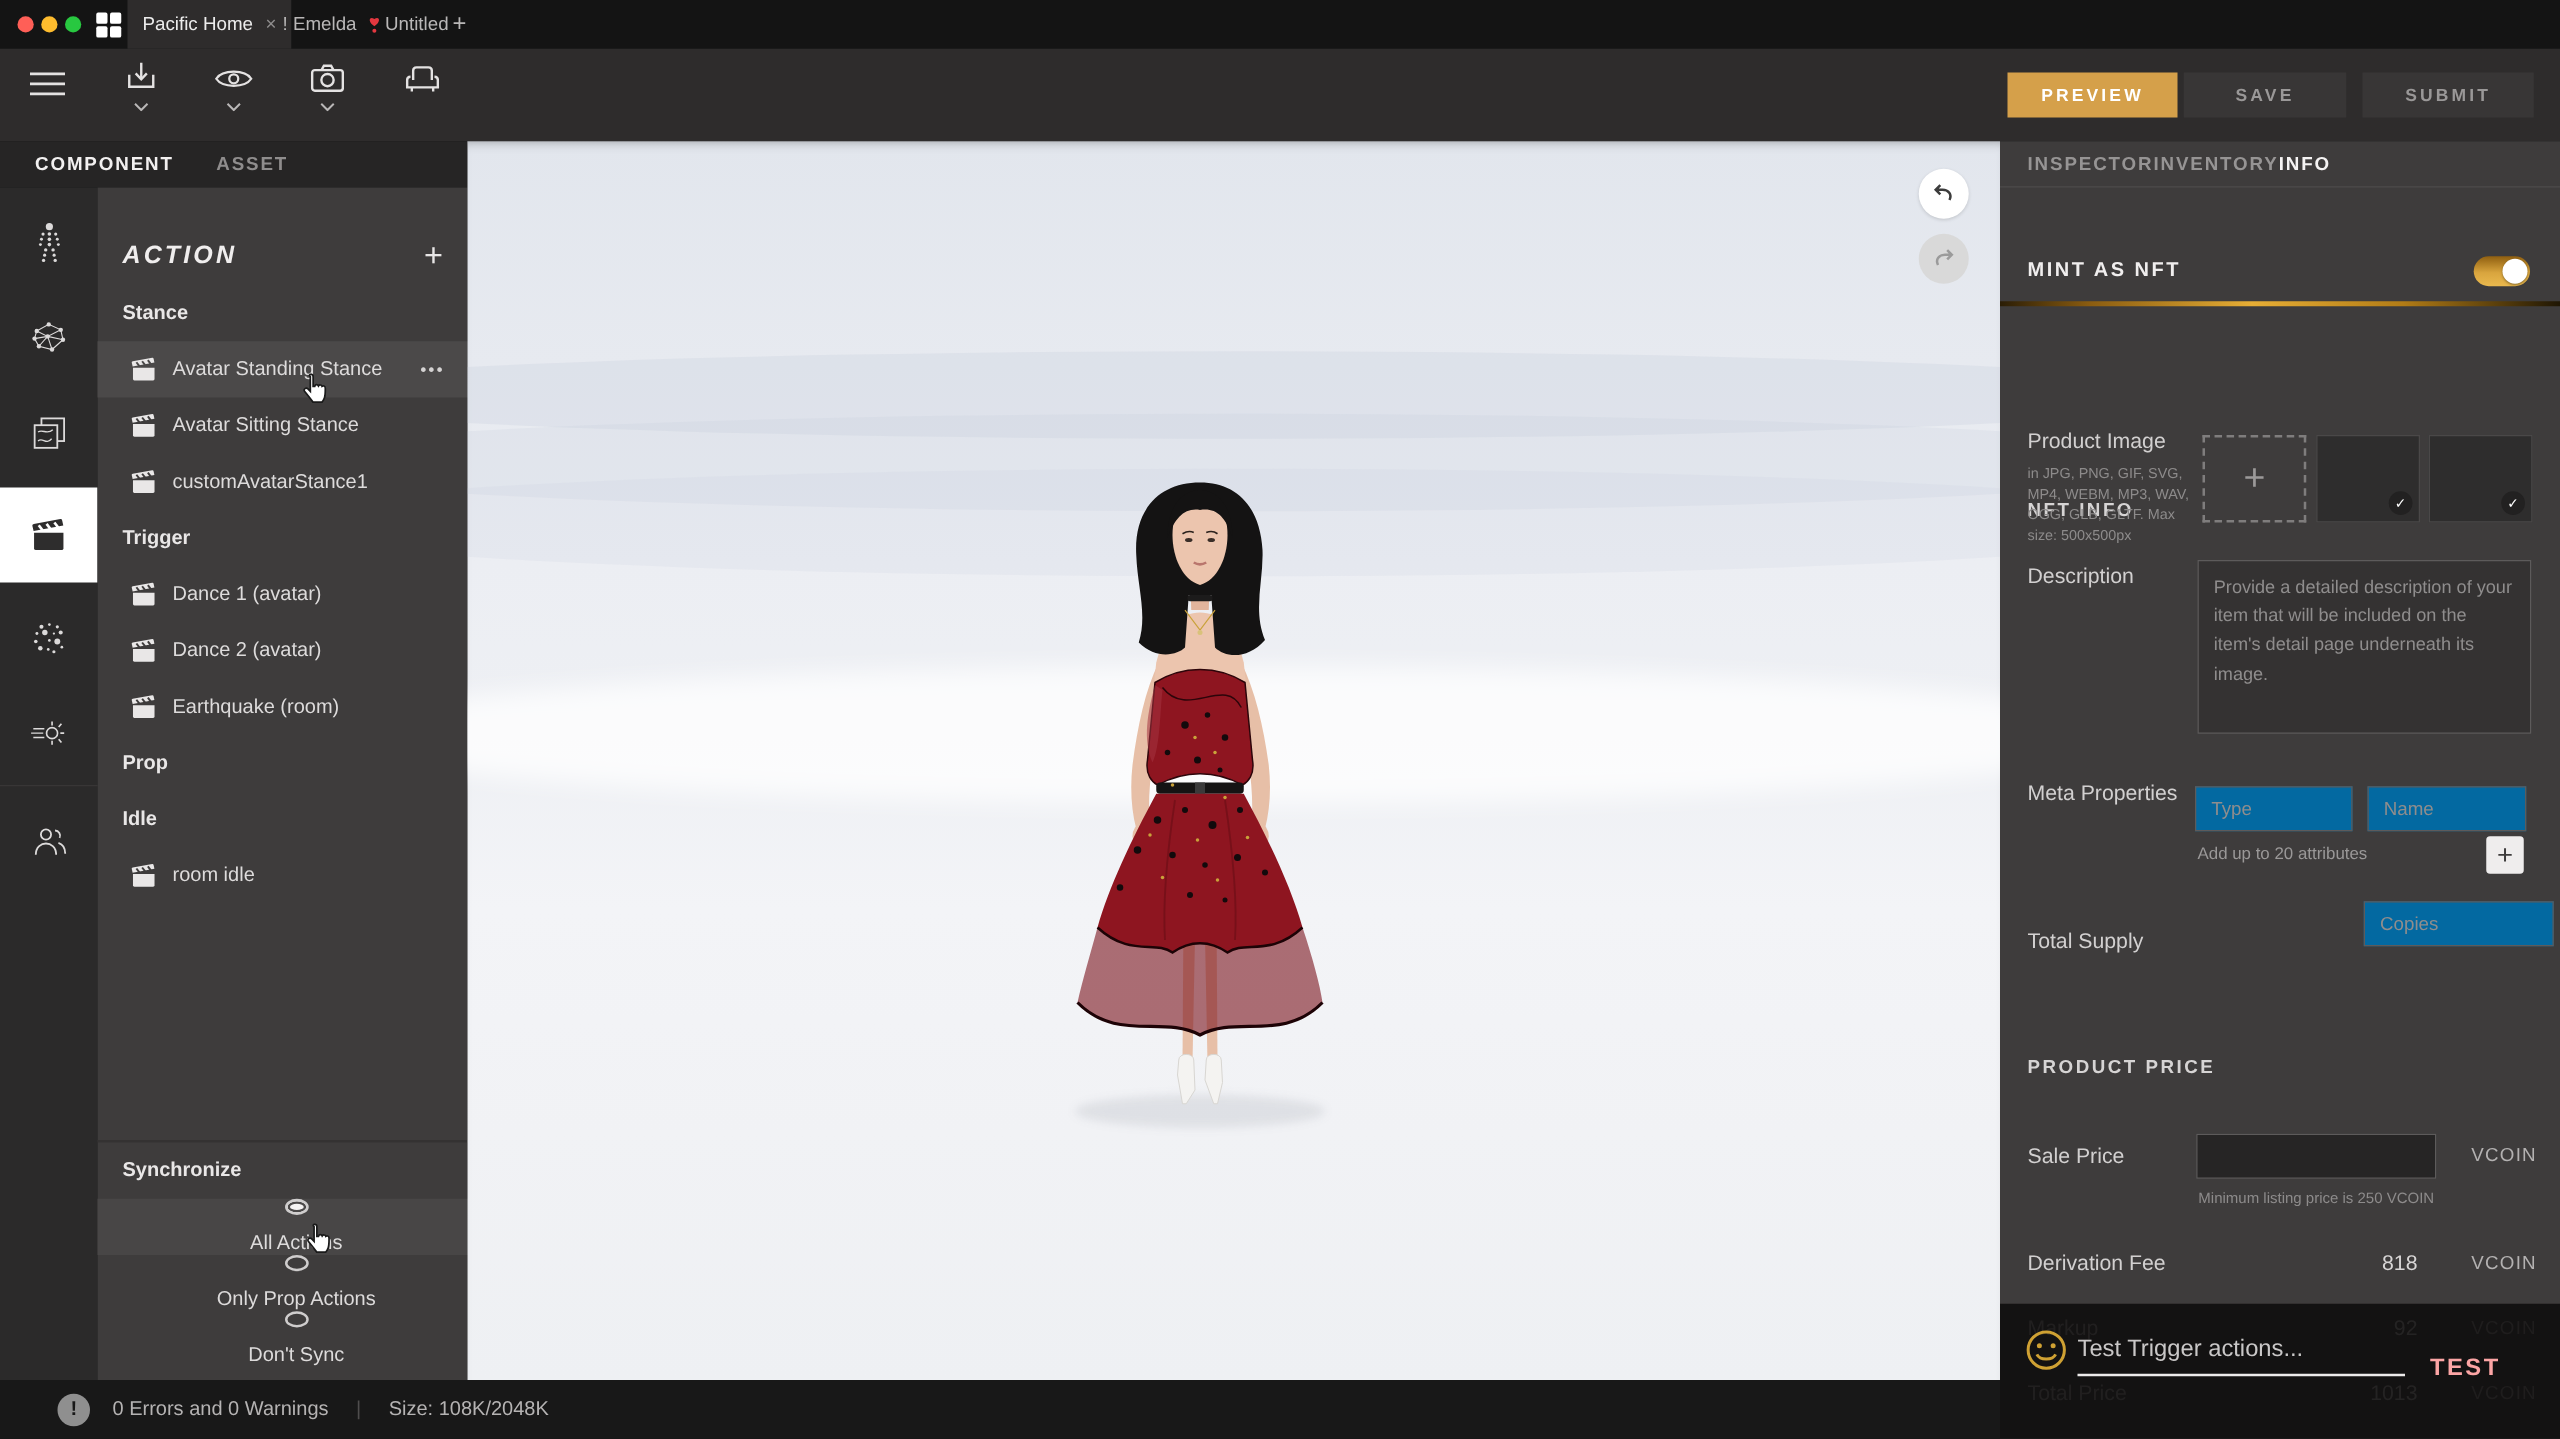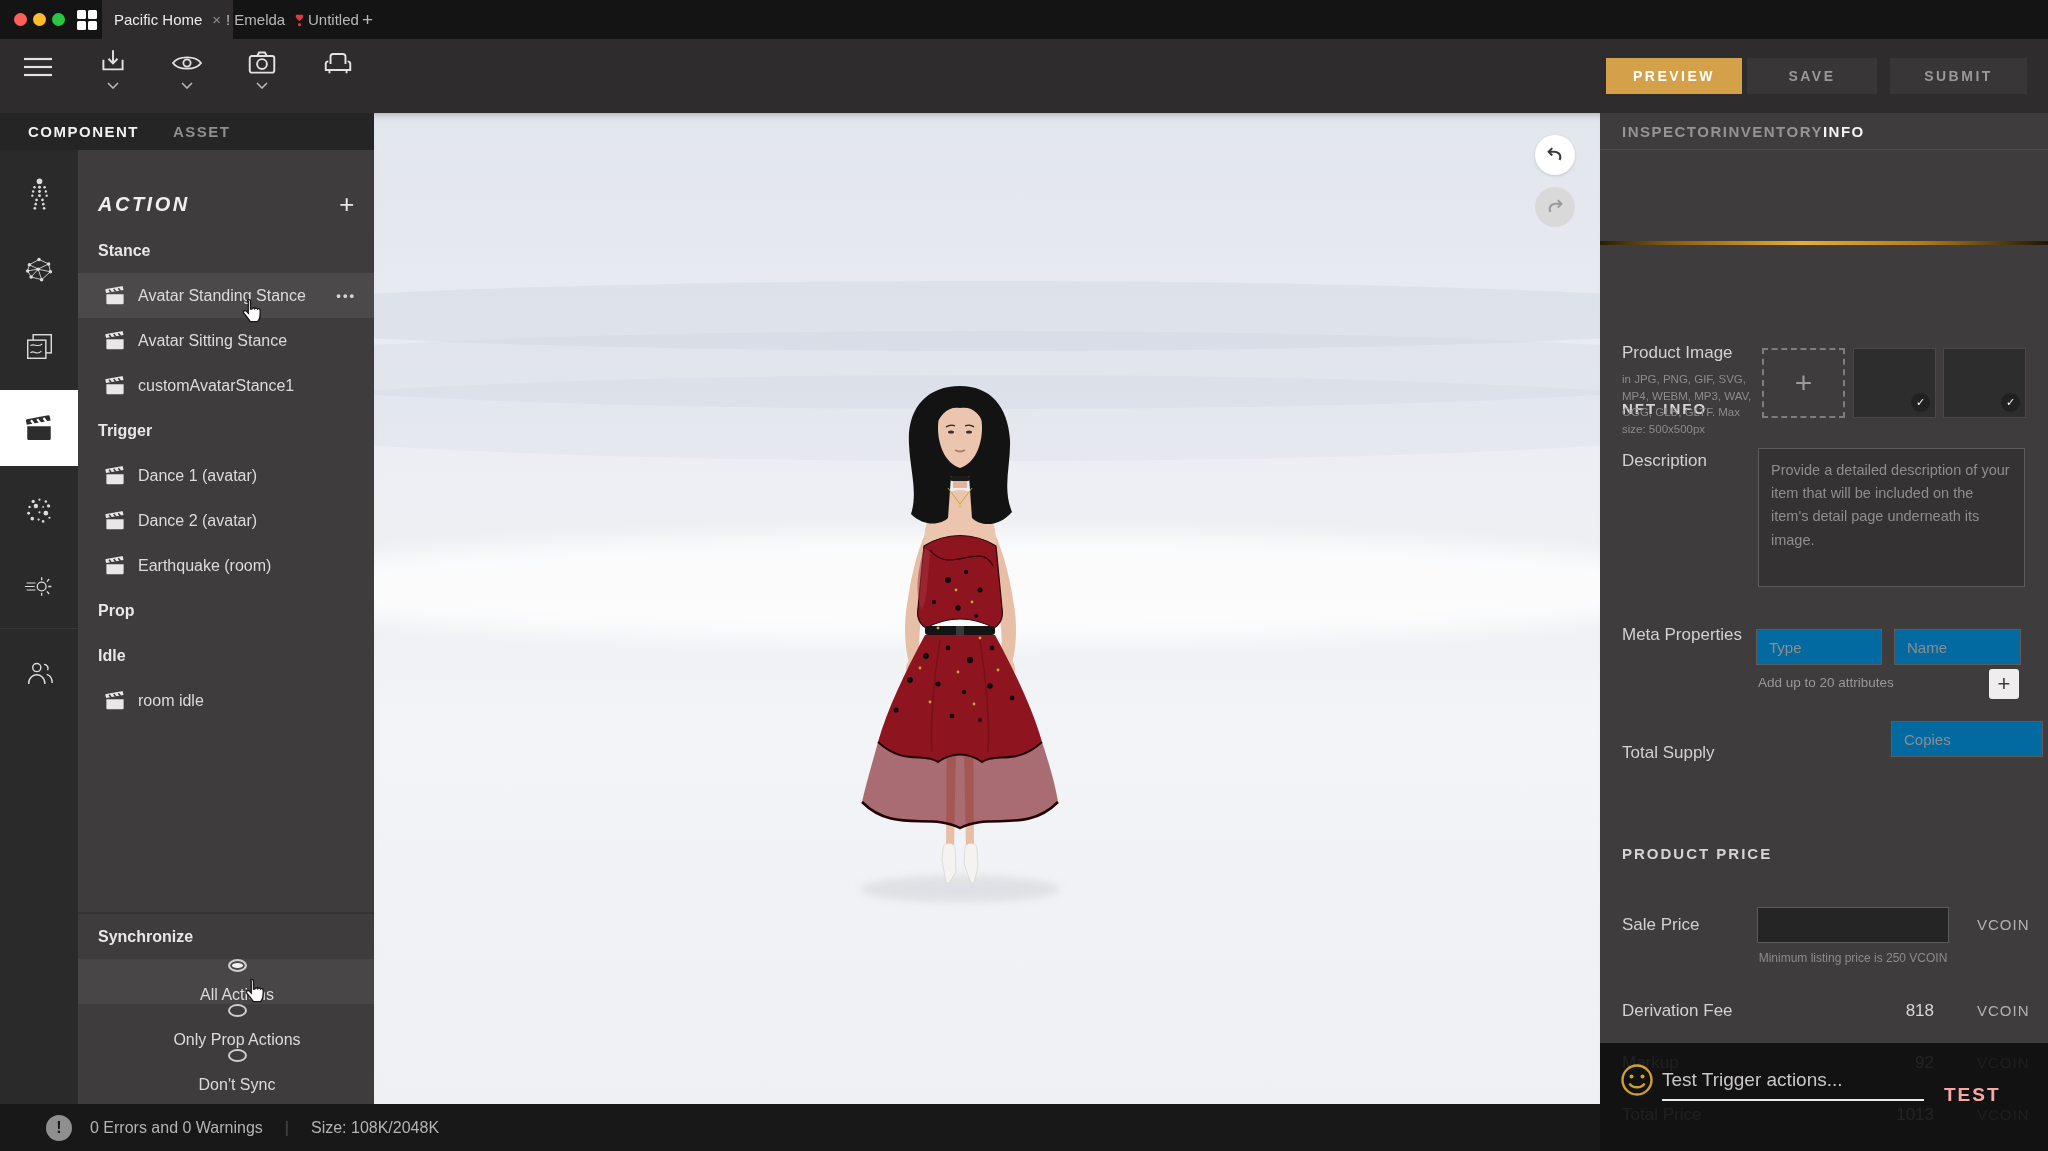"MINT AS NFT" div { html: none -> <div> <span>MINT AS NFT</span> <div> <div></div> </div> </div> }
